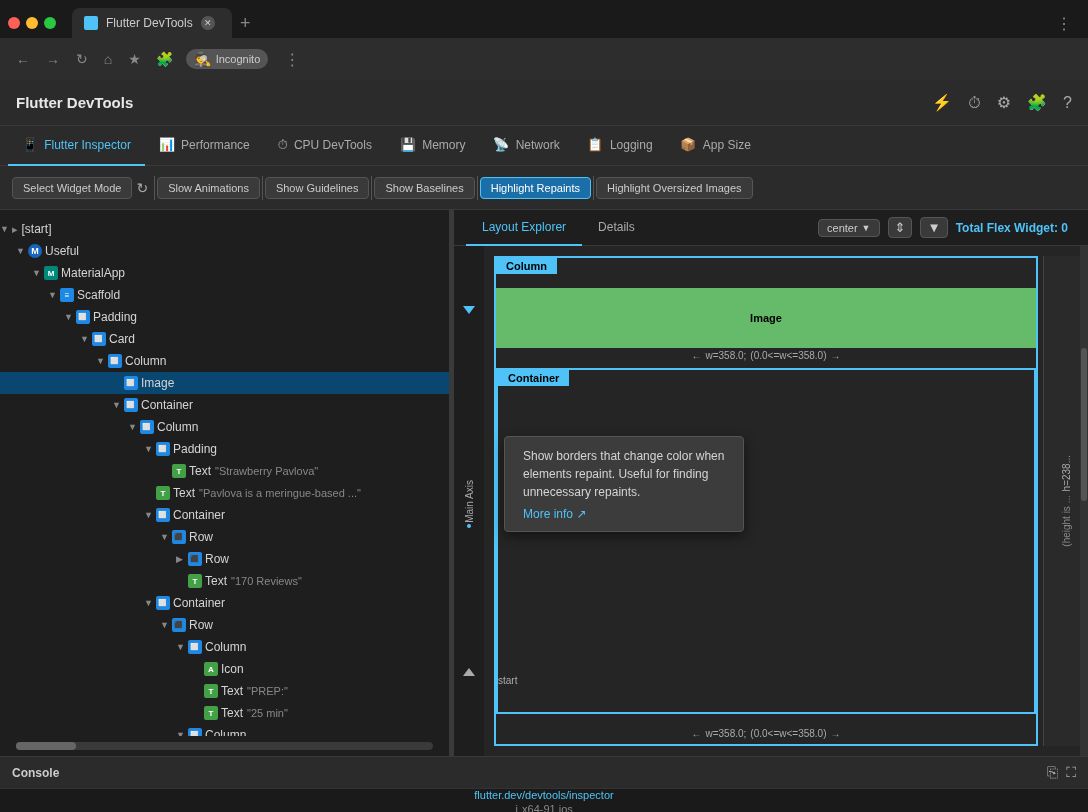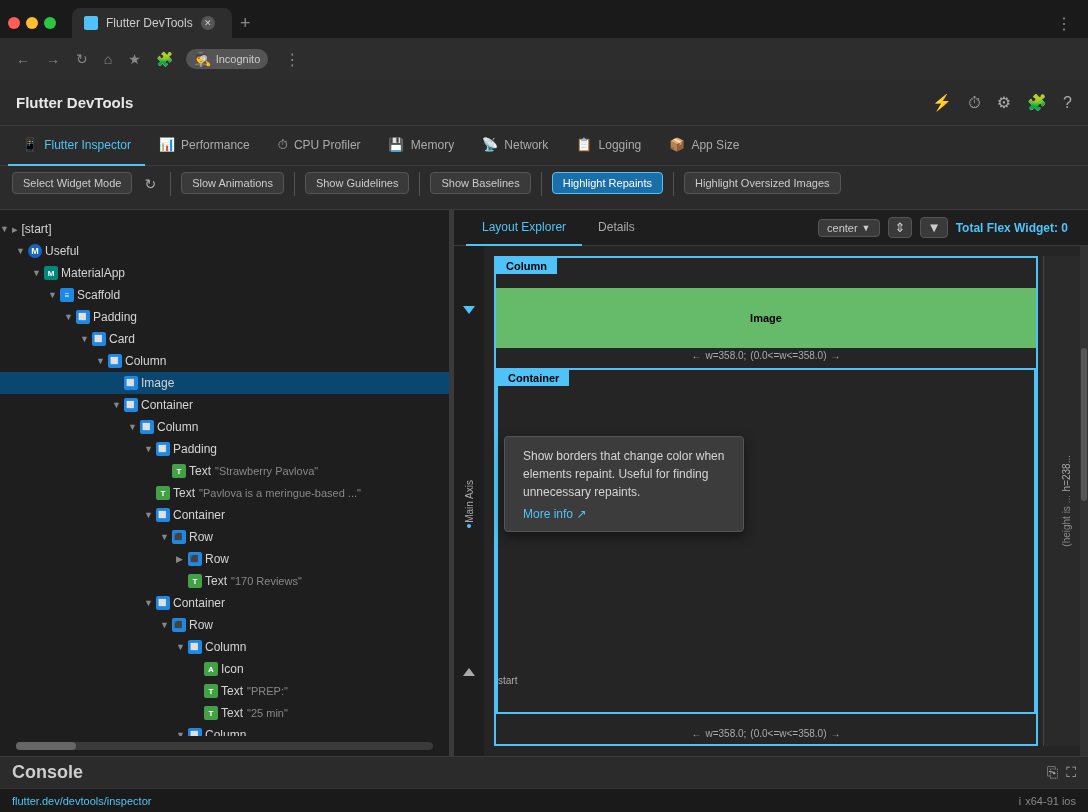"CPU Profiler" span { text: Profiler -> DevTools }
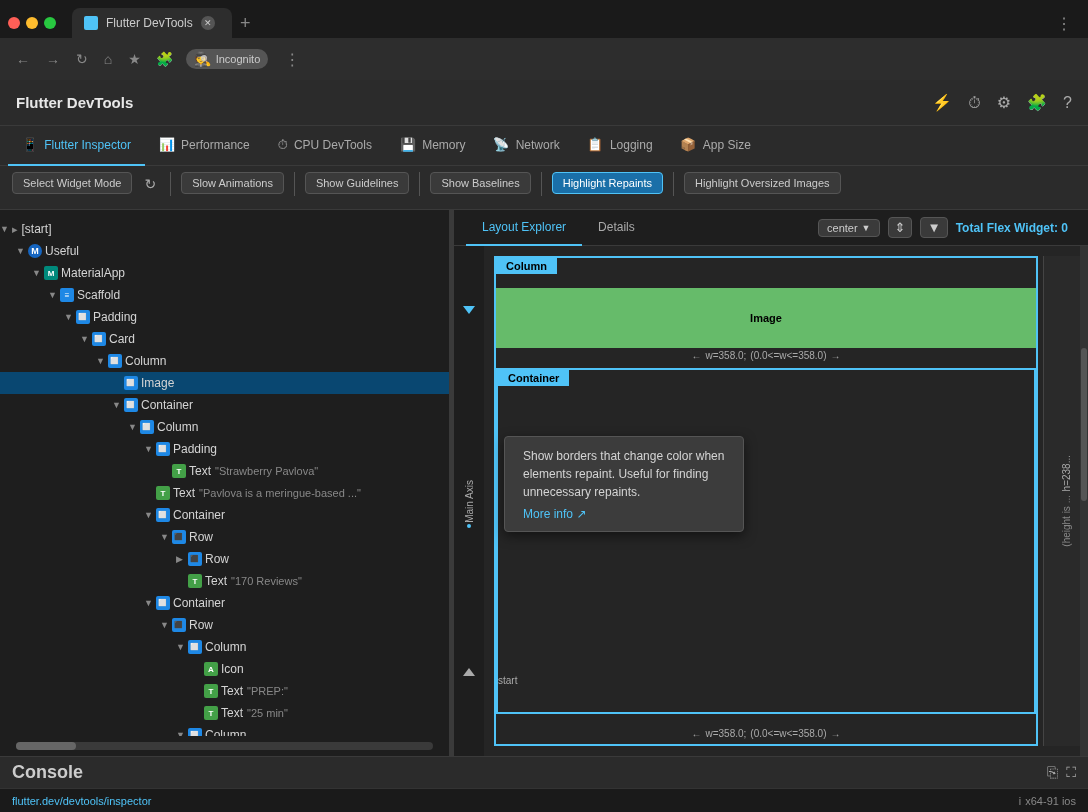"Select Widget Mode" .inspector-toolbar { align-items: flex-start -> center; gap: 8px -> none }
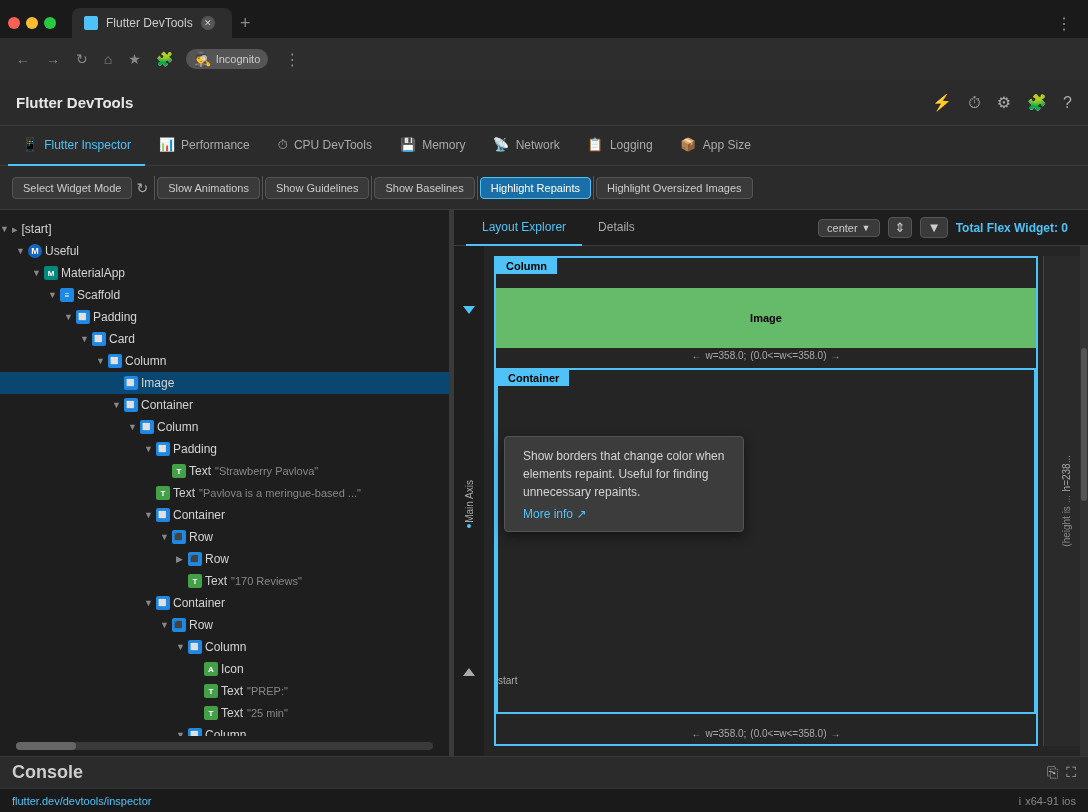"Console" .console-label { font-size: 18px -> 12px }
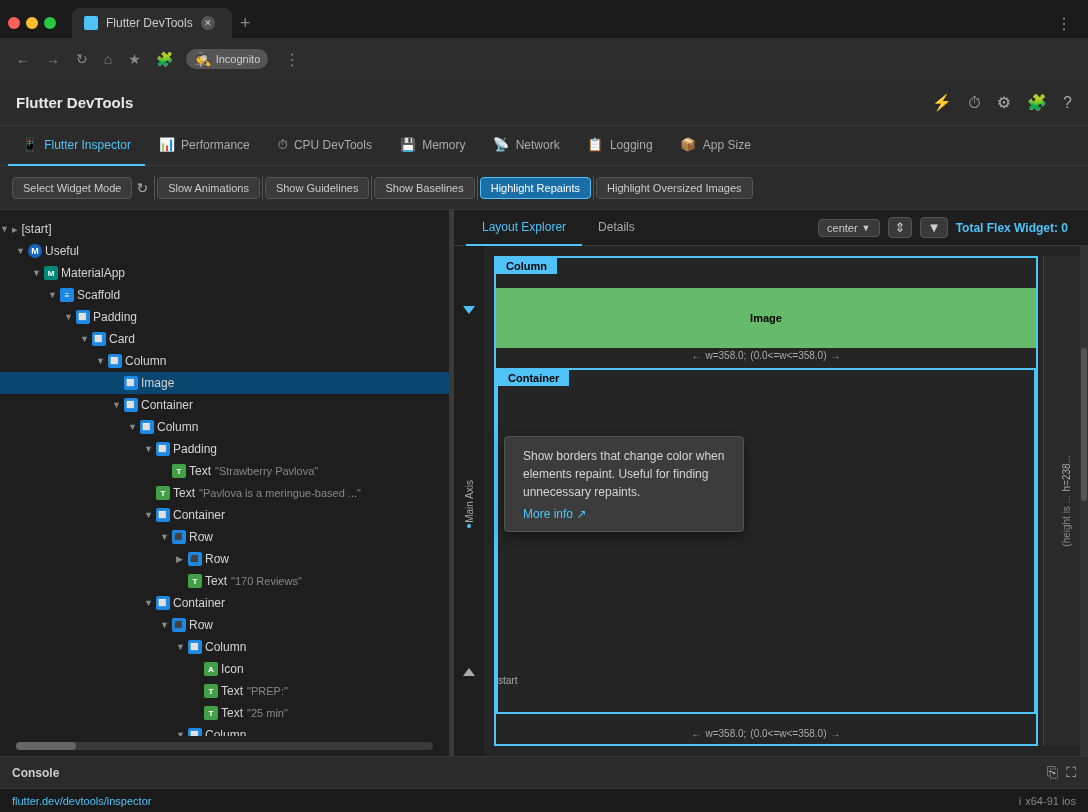"flutter.dev/devtools/inspector" .status-bar { flex-direction: none -> column }
